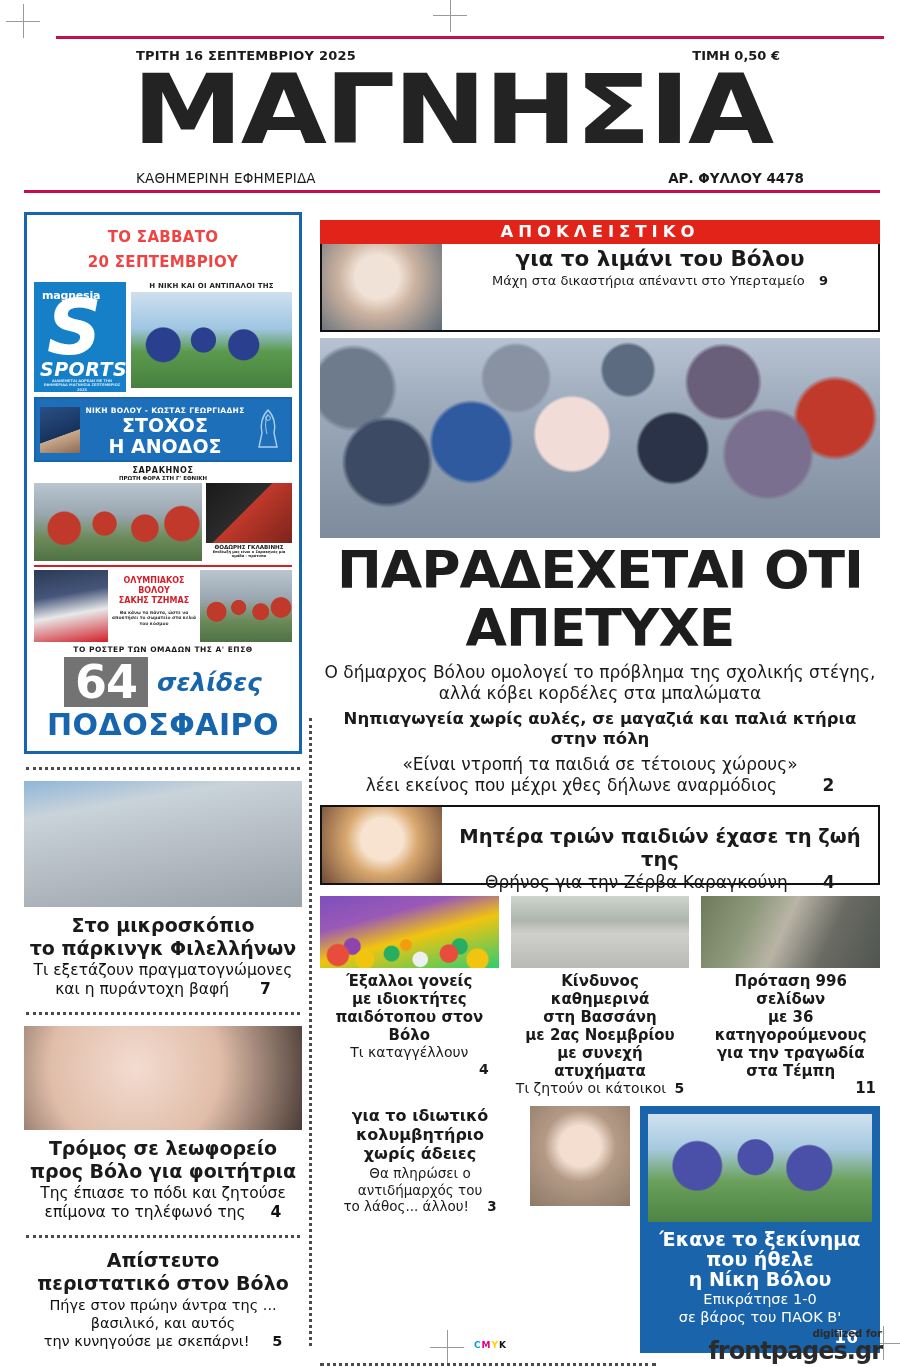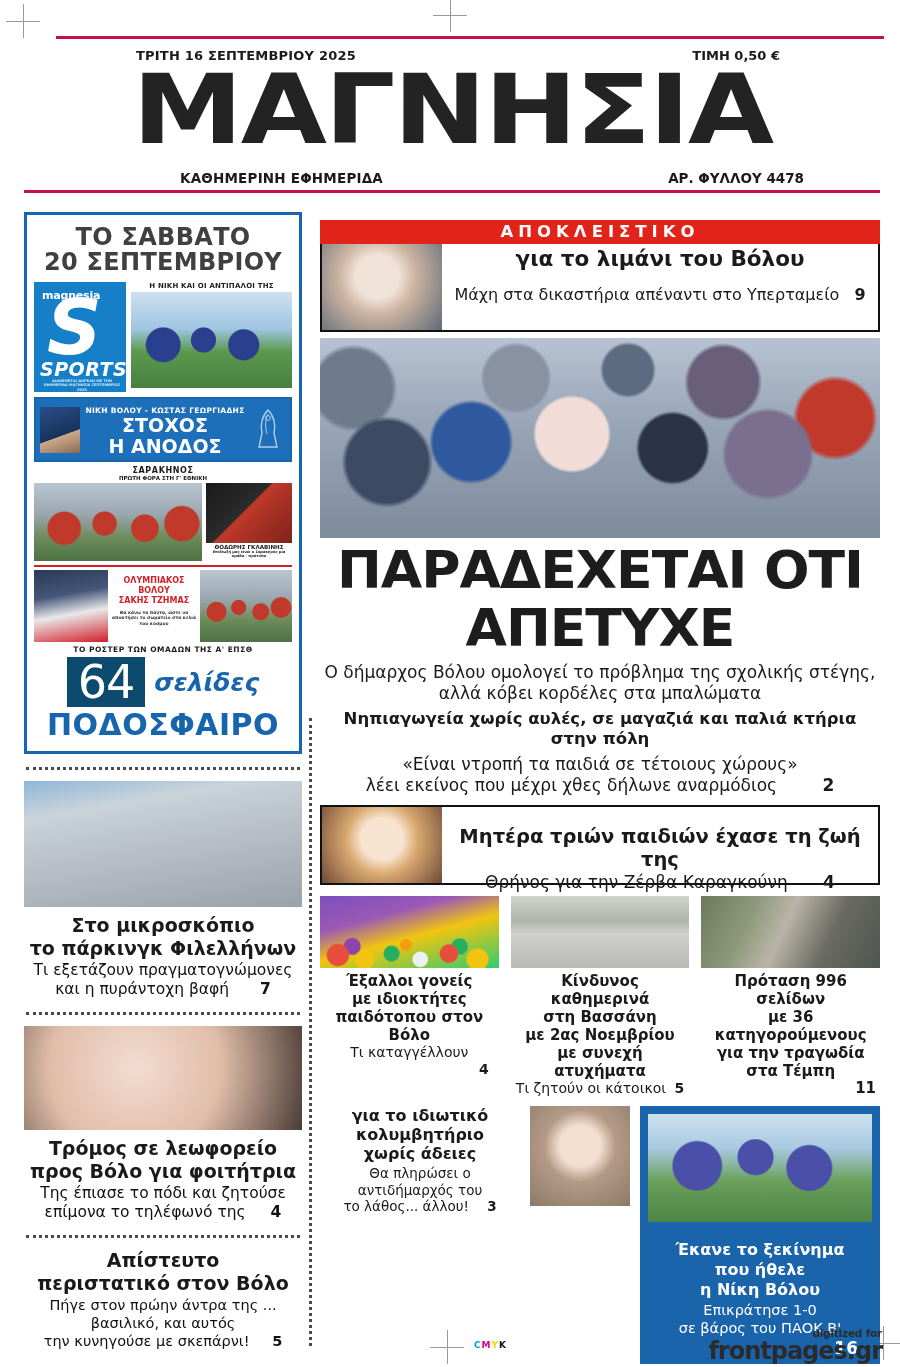"ΚΑΘΗΜΕΡΙΝΗ ΕΦΗΜΕΡΙΔΑ" .mh-sub { font-weight: 700 -> 400; margin-left: 44px -> none }
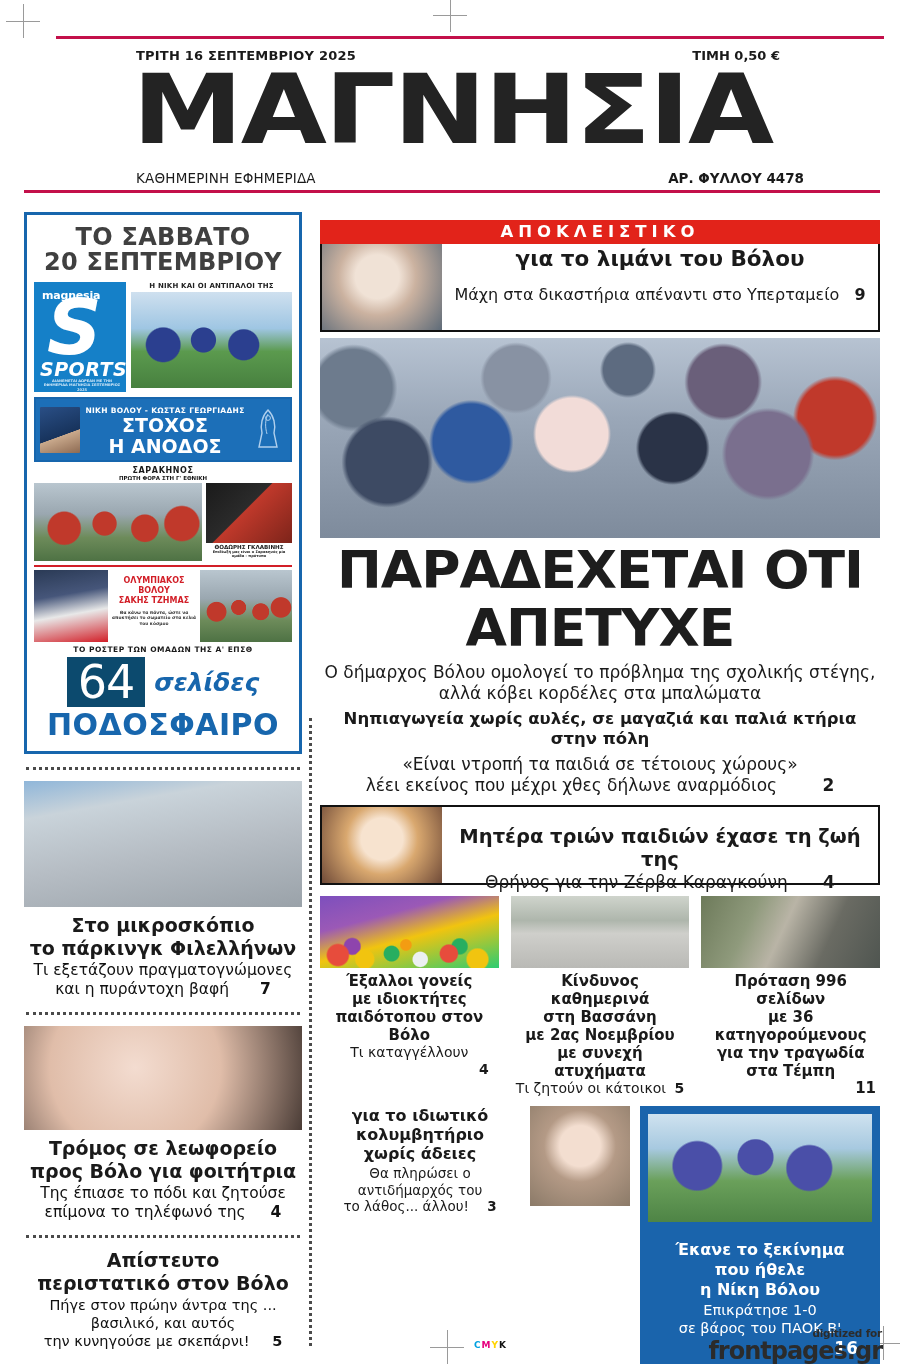"ΤΟ ΣΑΒΒΑΤΟ" .promo-h { color: #404040 -> #ef4444; font-size: 24px -> 15px }
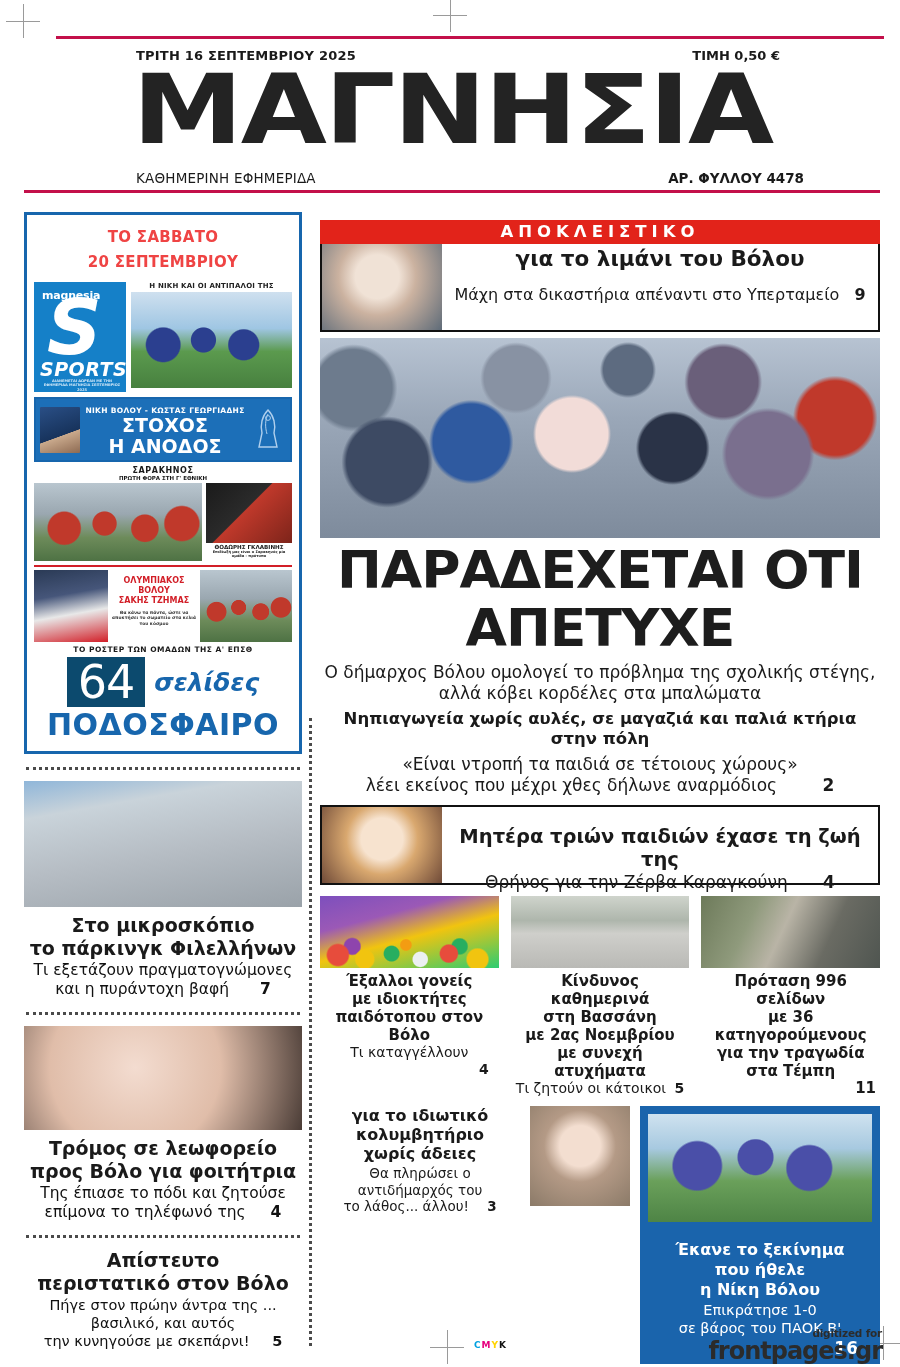"Μάχη στα δικαστήρια απέναντι στο" .excl-s { font-size: 16px -> 13px; margin-top: 14px -> 2px }
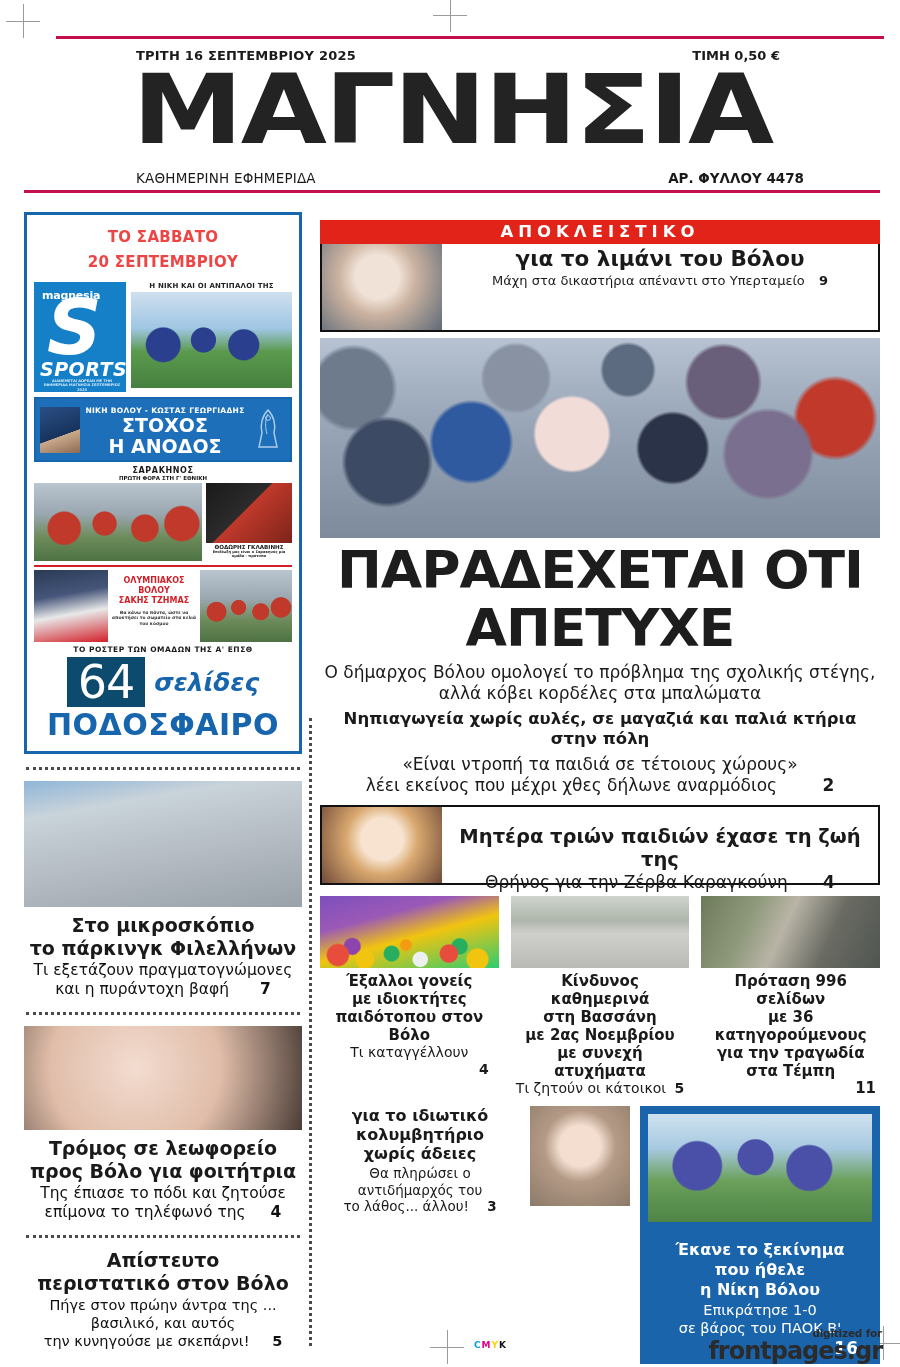"64" .p64 { background: #0c4a6e -> #737373; font-weight: 400 -> 700 }
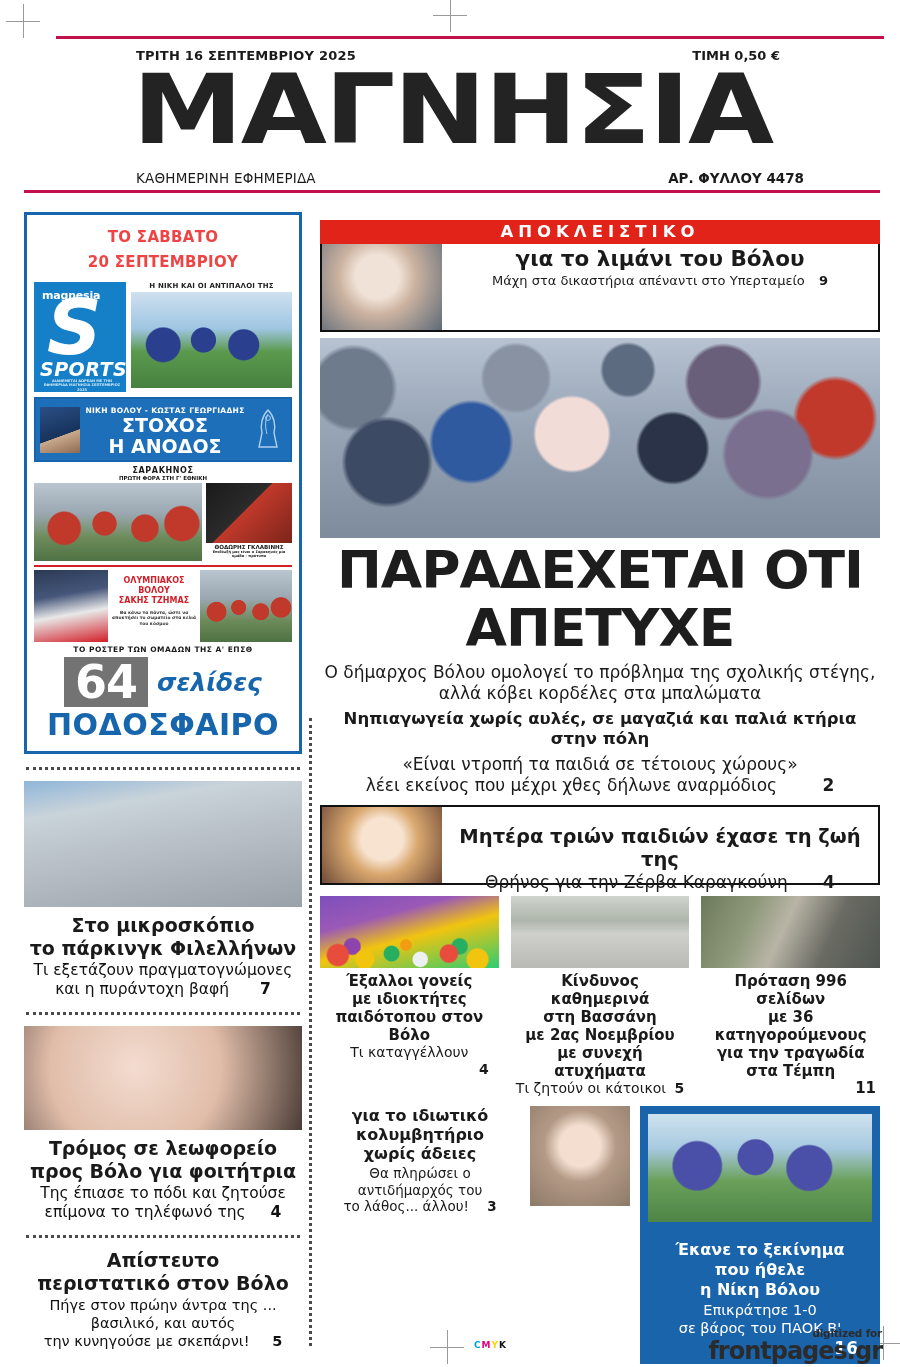"Έκανε το ξεκίνημα" .niki-h { font-size: 16px -> 19px; margin-top: 18px -> 7px }
